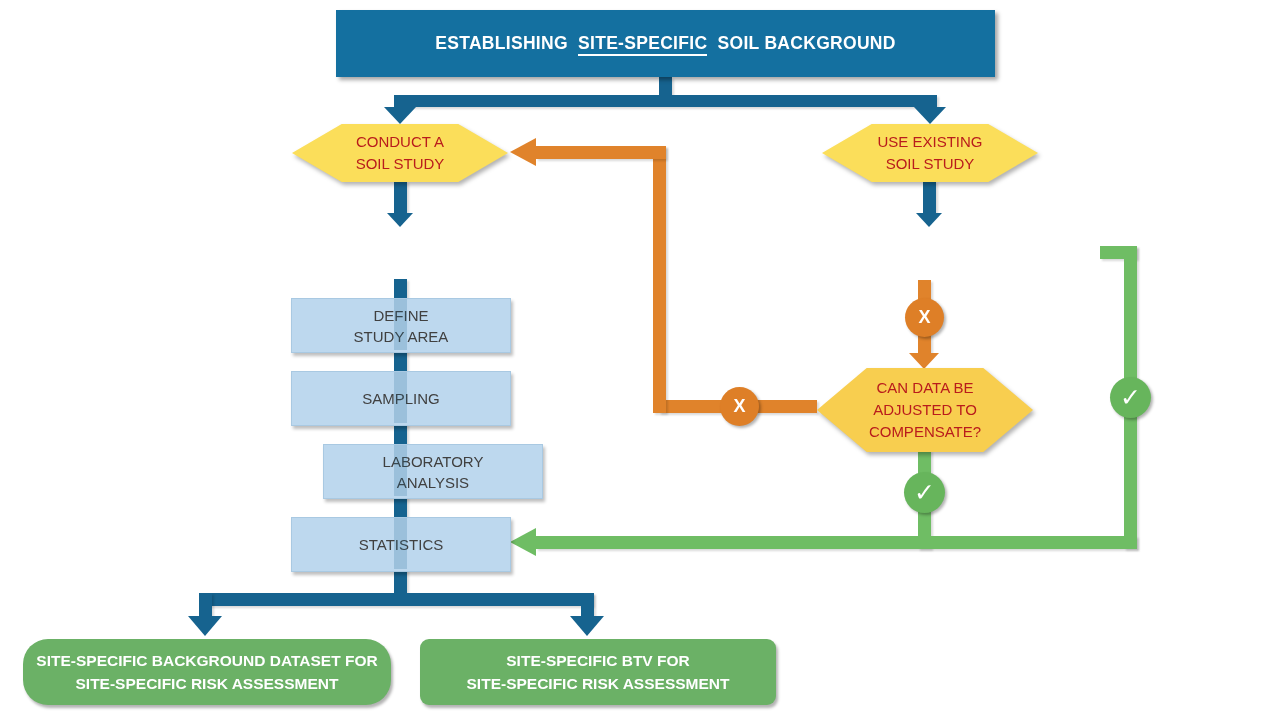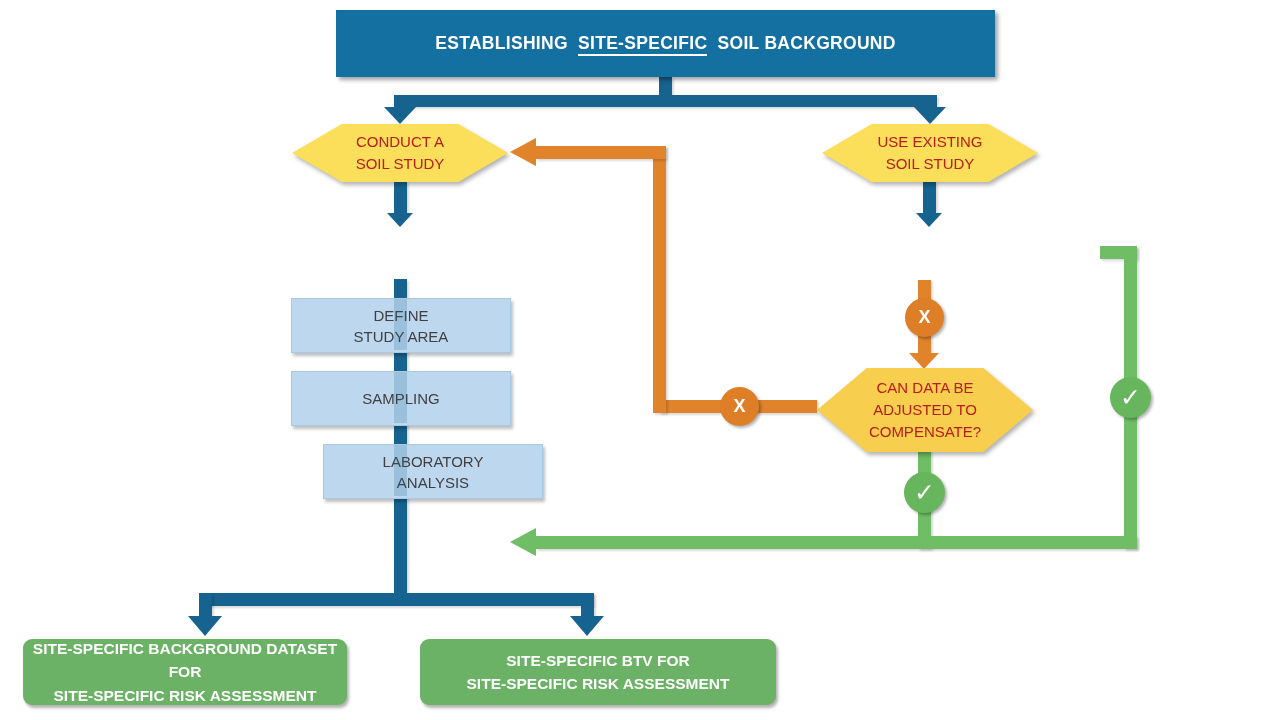"STATISTICS" div.shape { html: none -> <div>STATISTICS</div> }
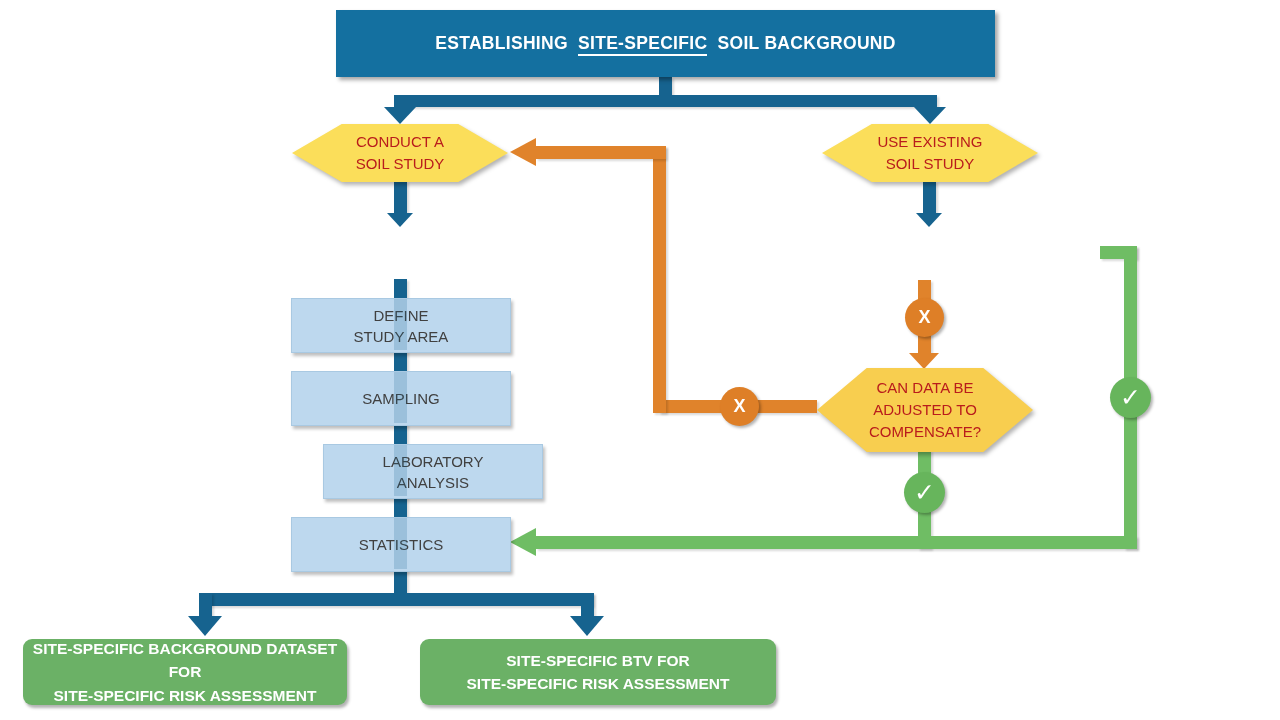"SITE-SPECIFIC BACKGROUND DATASET FOR" div.shape { border-radius: none -> 25px; width: 324px -> 368px }
